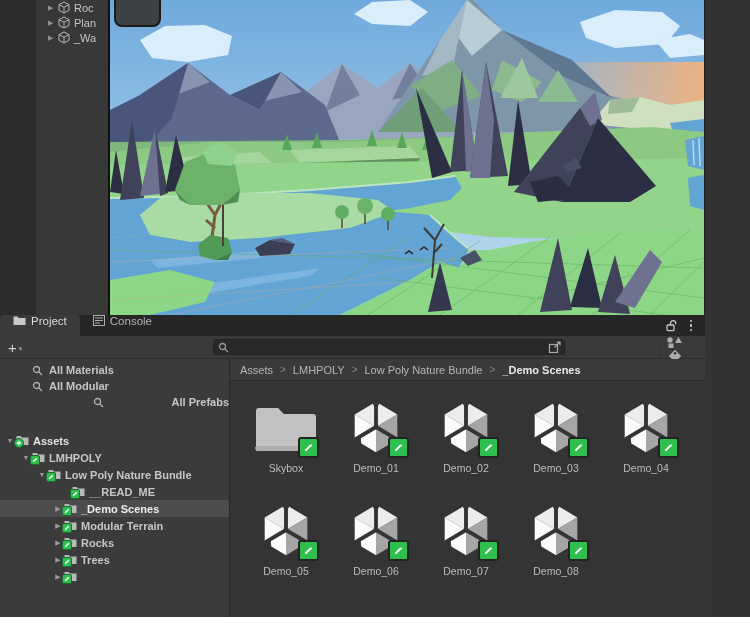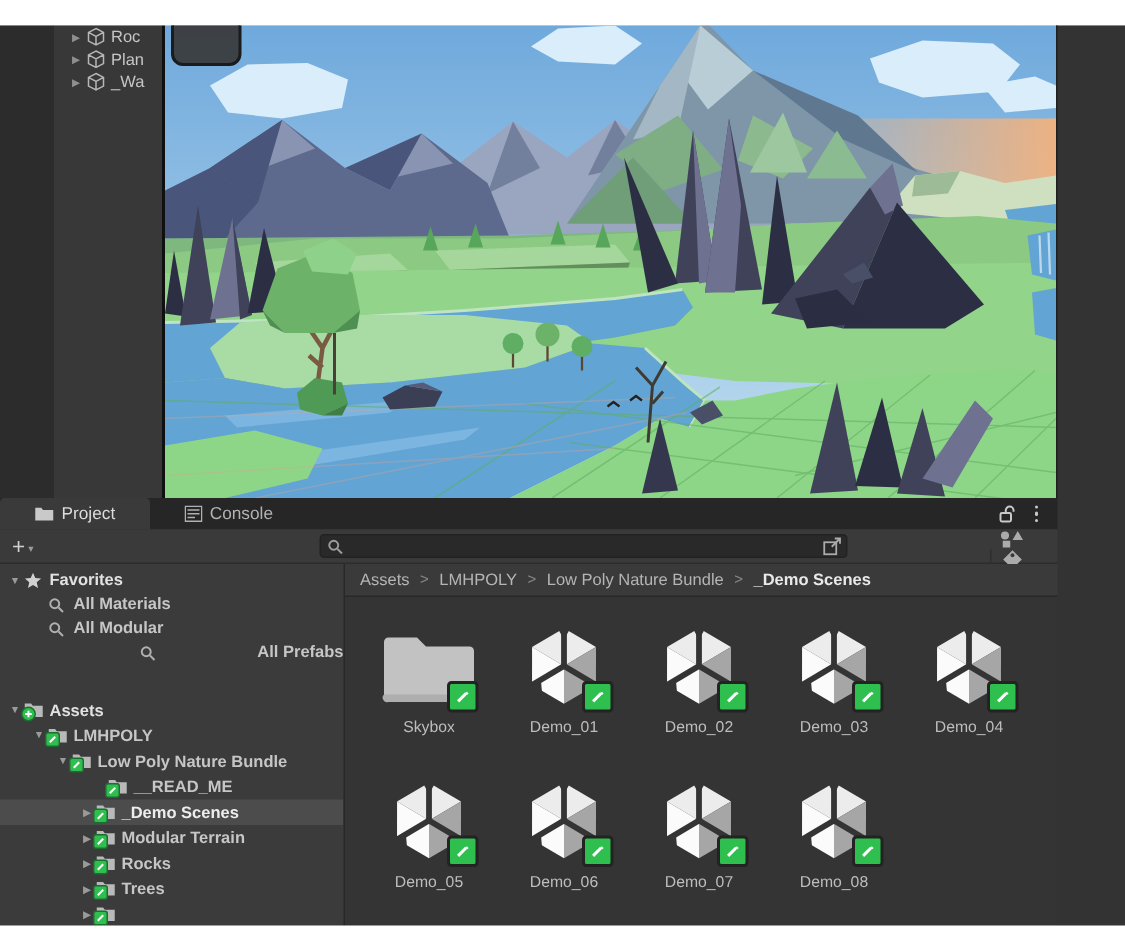"Roc" .editor { background: #fdba74 -> #4d7c0f; top: 17px -> 0 }
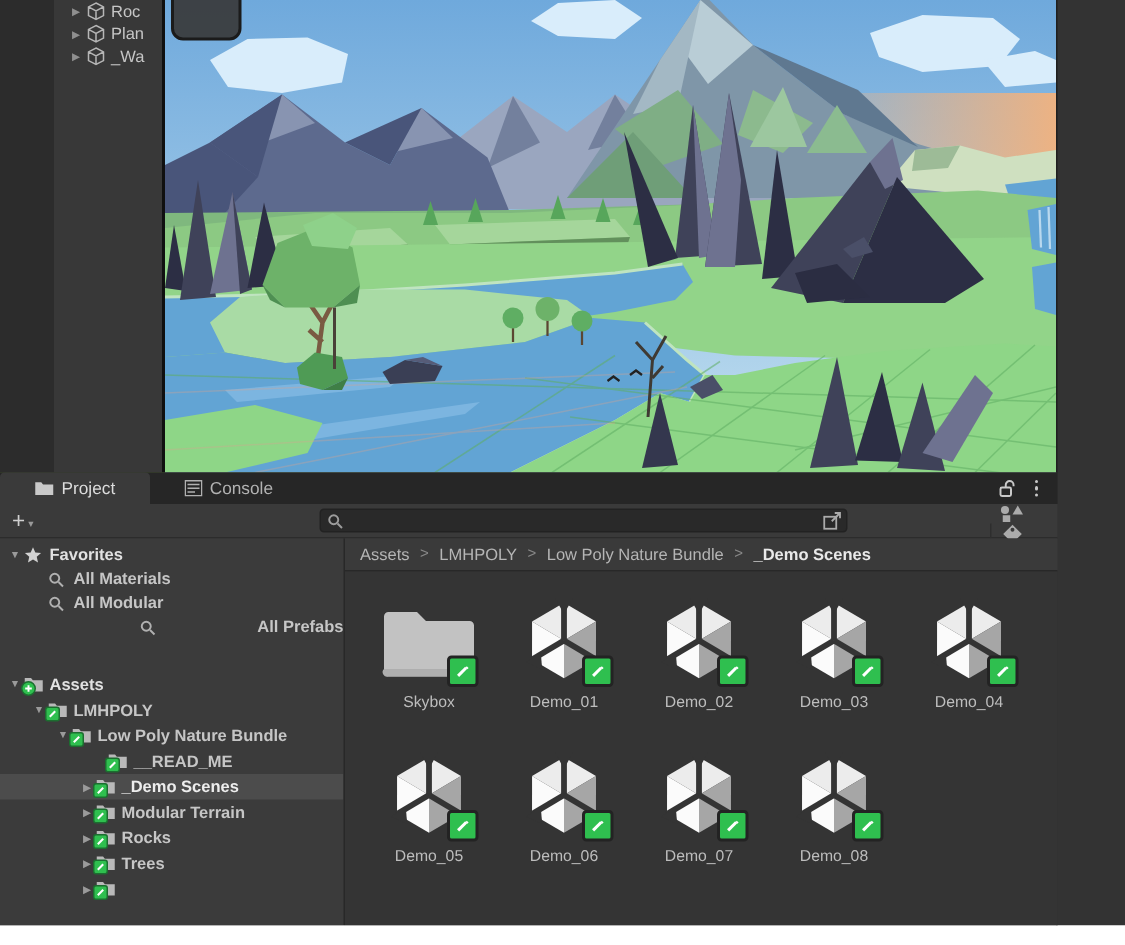"Project" .tab { align-items: center -> flex-start; padding: 0 23px -> 0 13px }
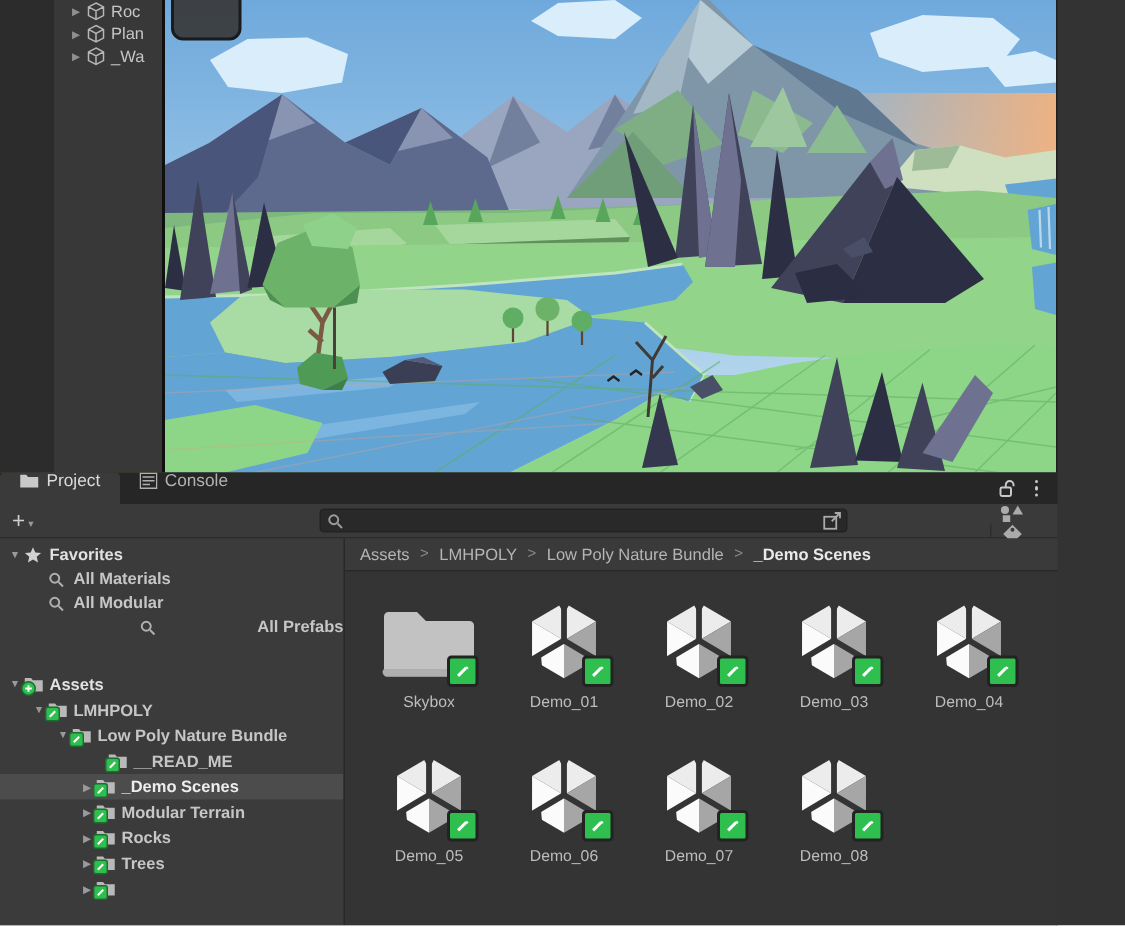"Favorites" div.trow { html: <div> <span>▼</span> <span> <svg> <path></path> </svg> </span> <span>Favorites</span> </div> -> none }
